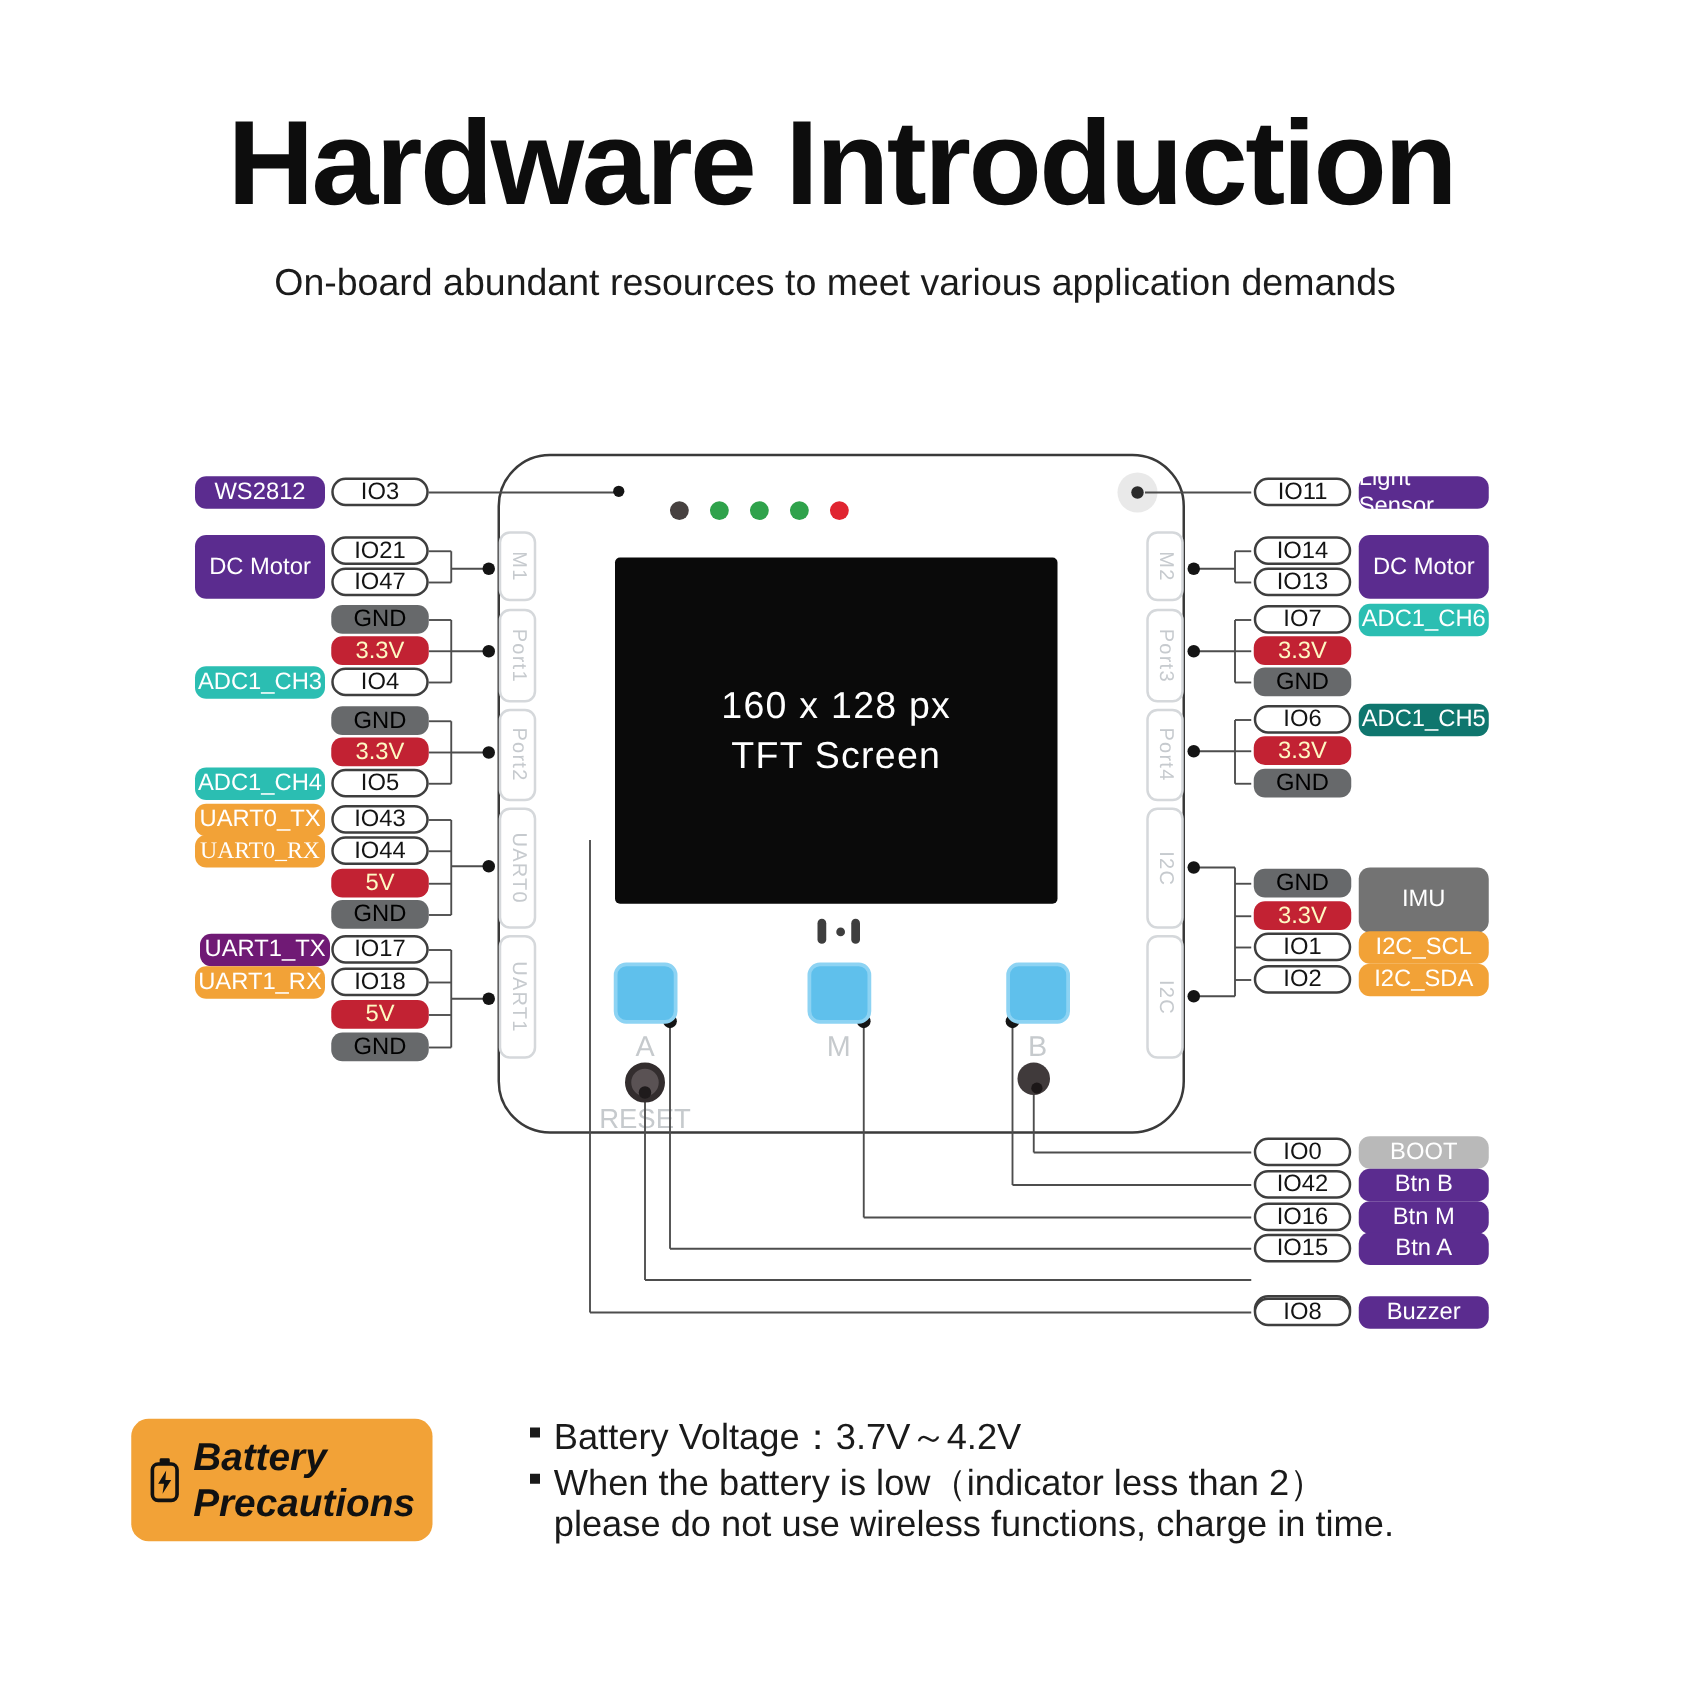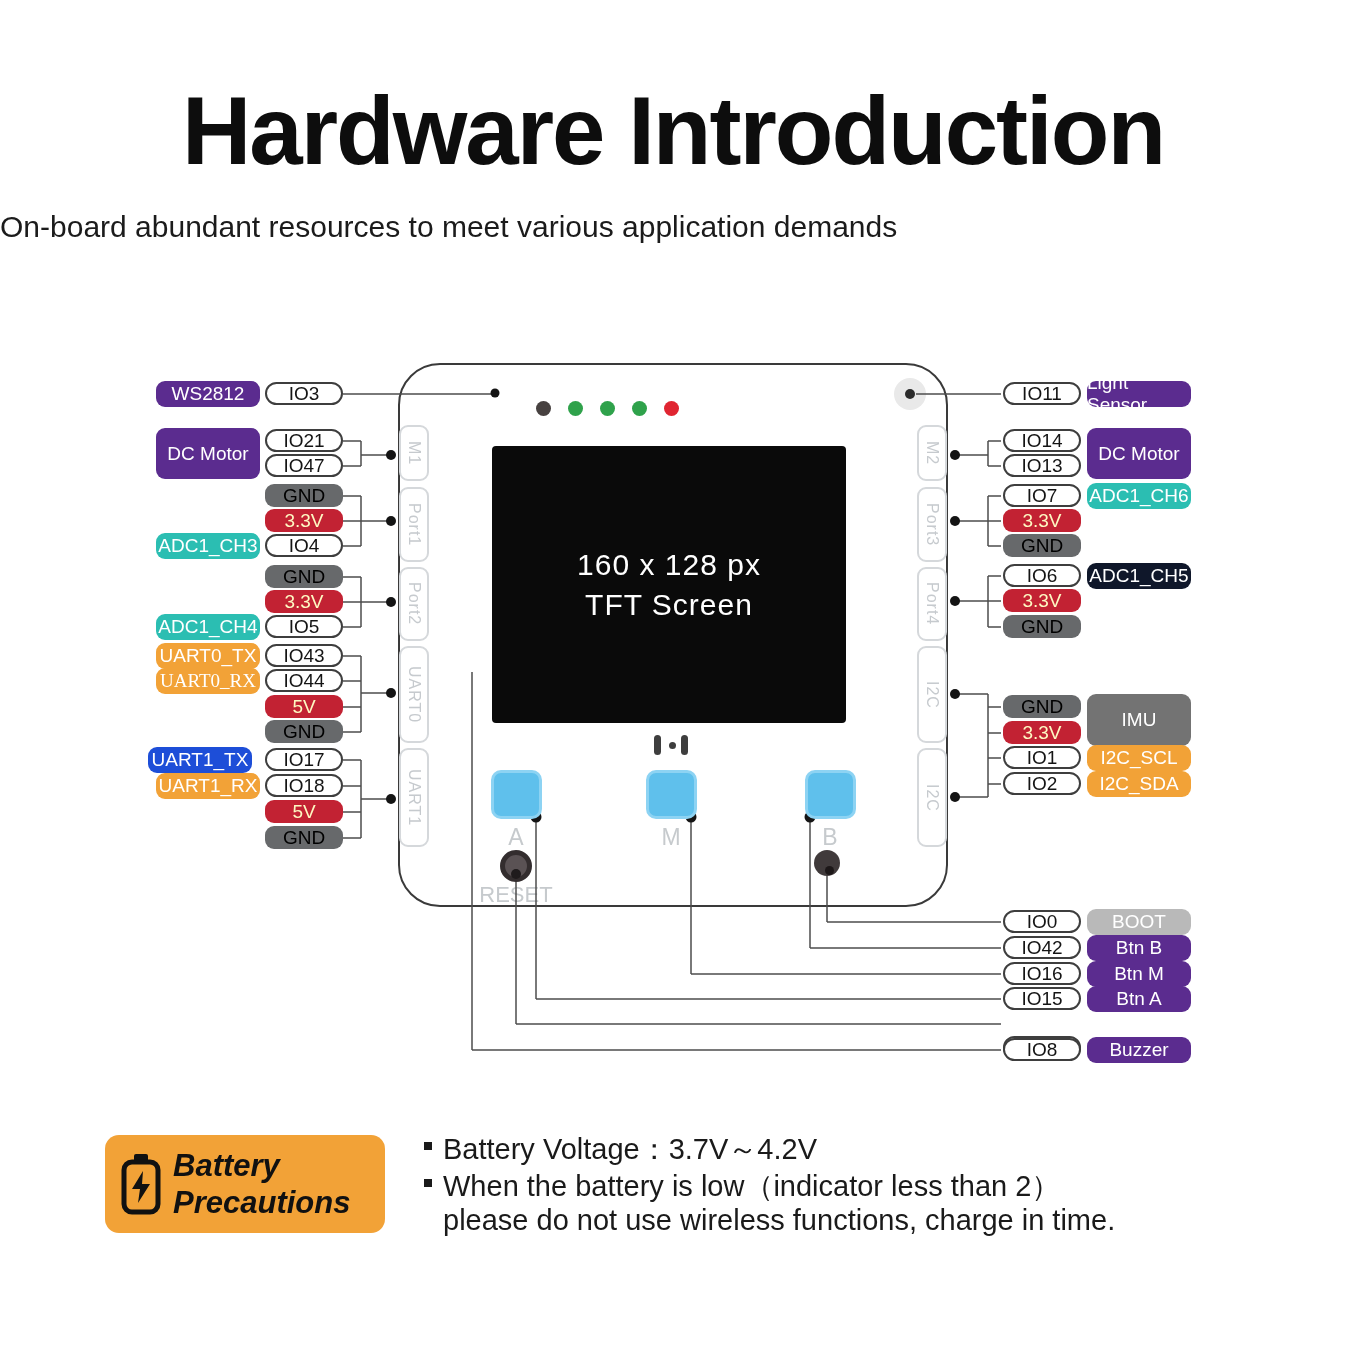"On-board abundant resources to meet" .subtitle { text-align: none -> center }
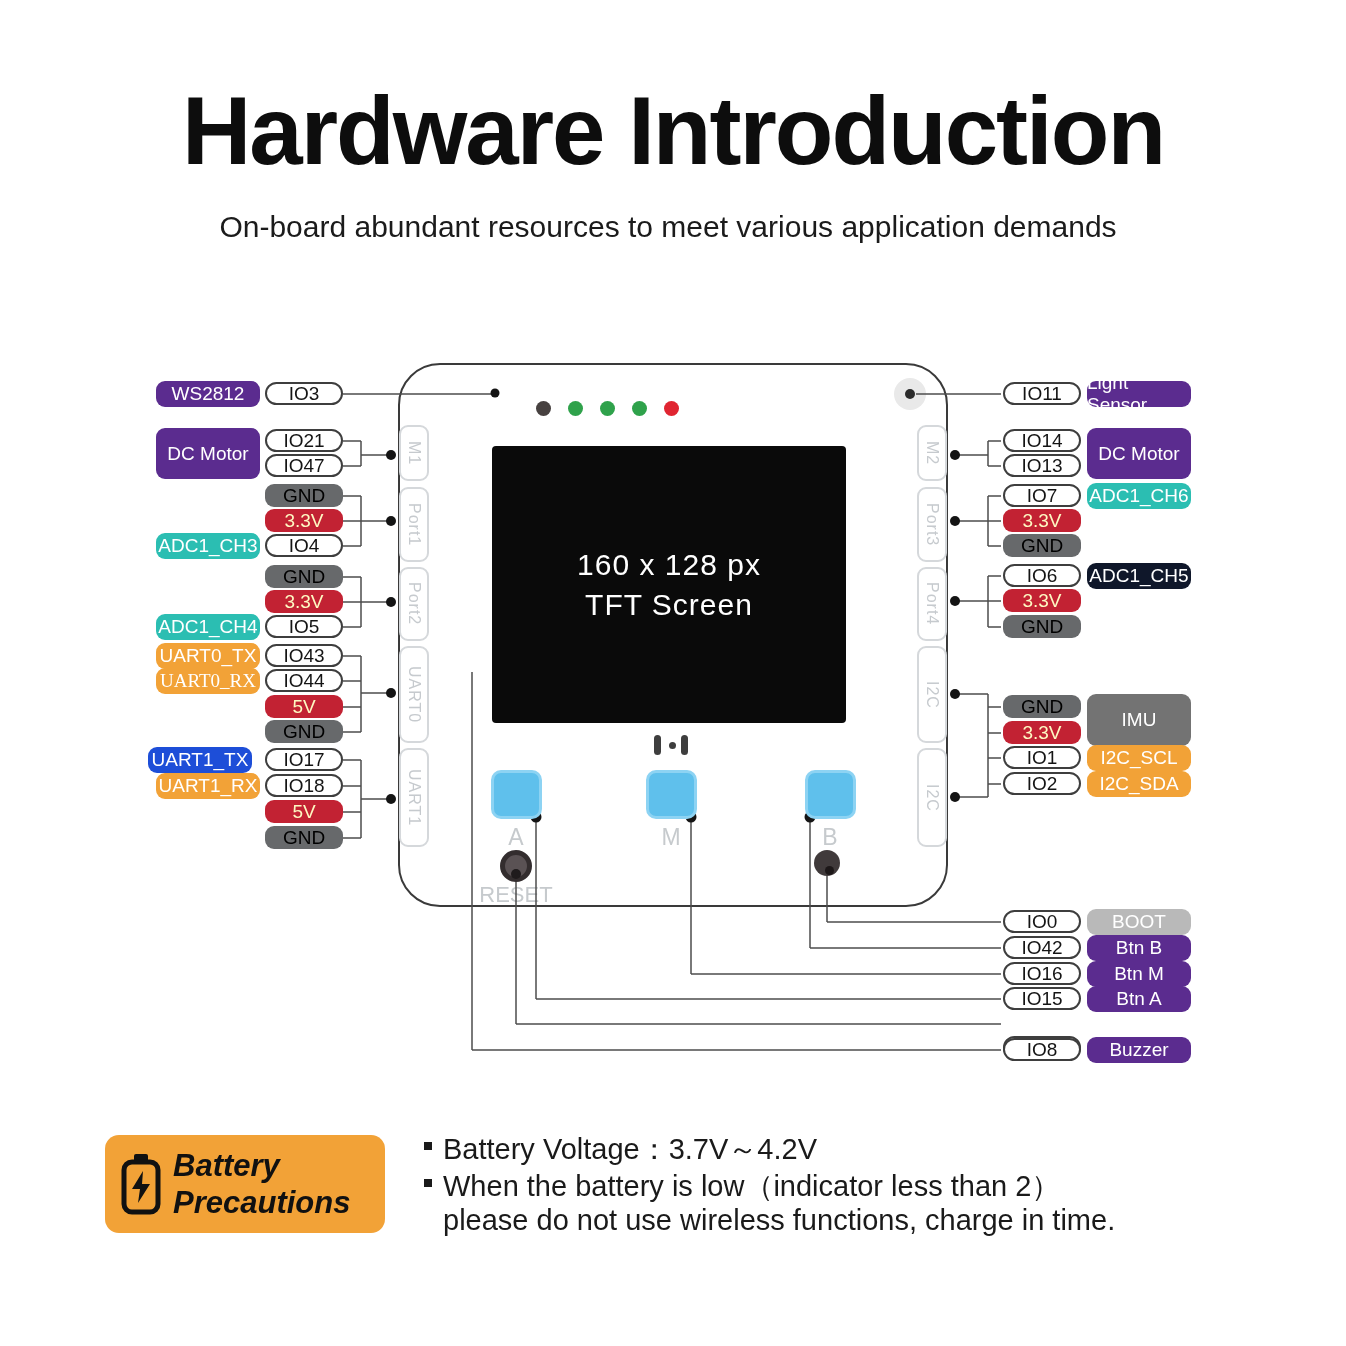"ADC1_CH5" div.tag { background: #0f172a -> #0f766e }
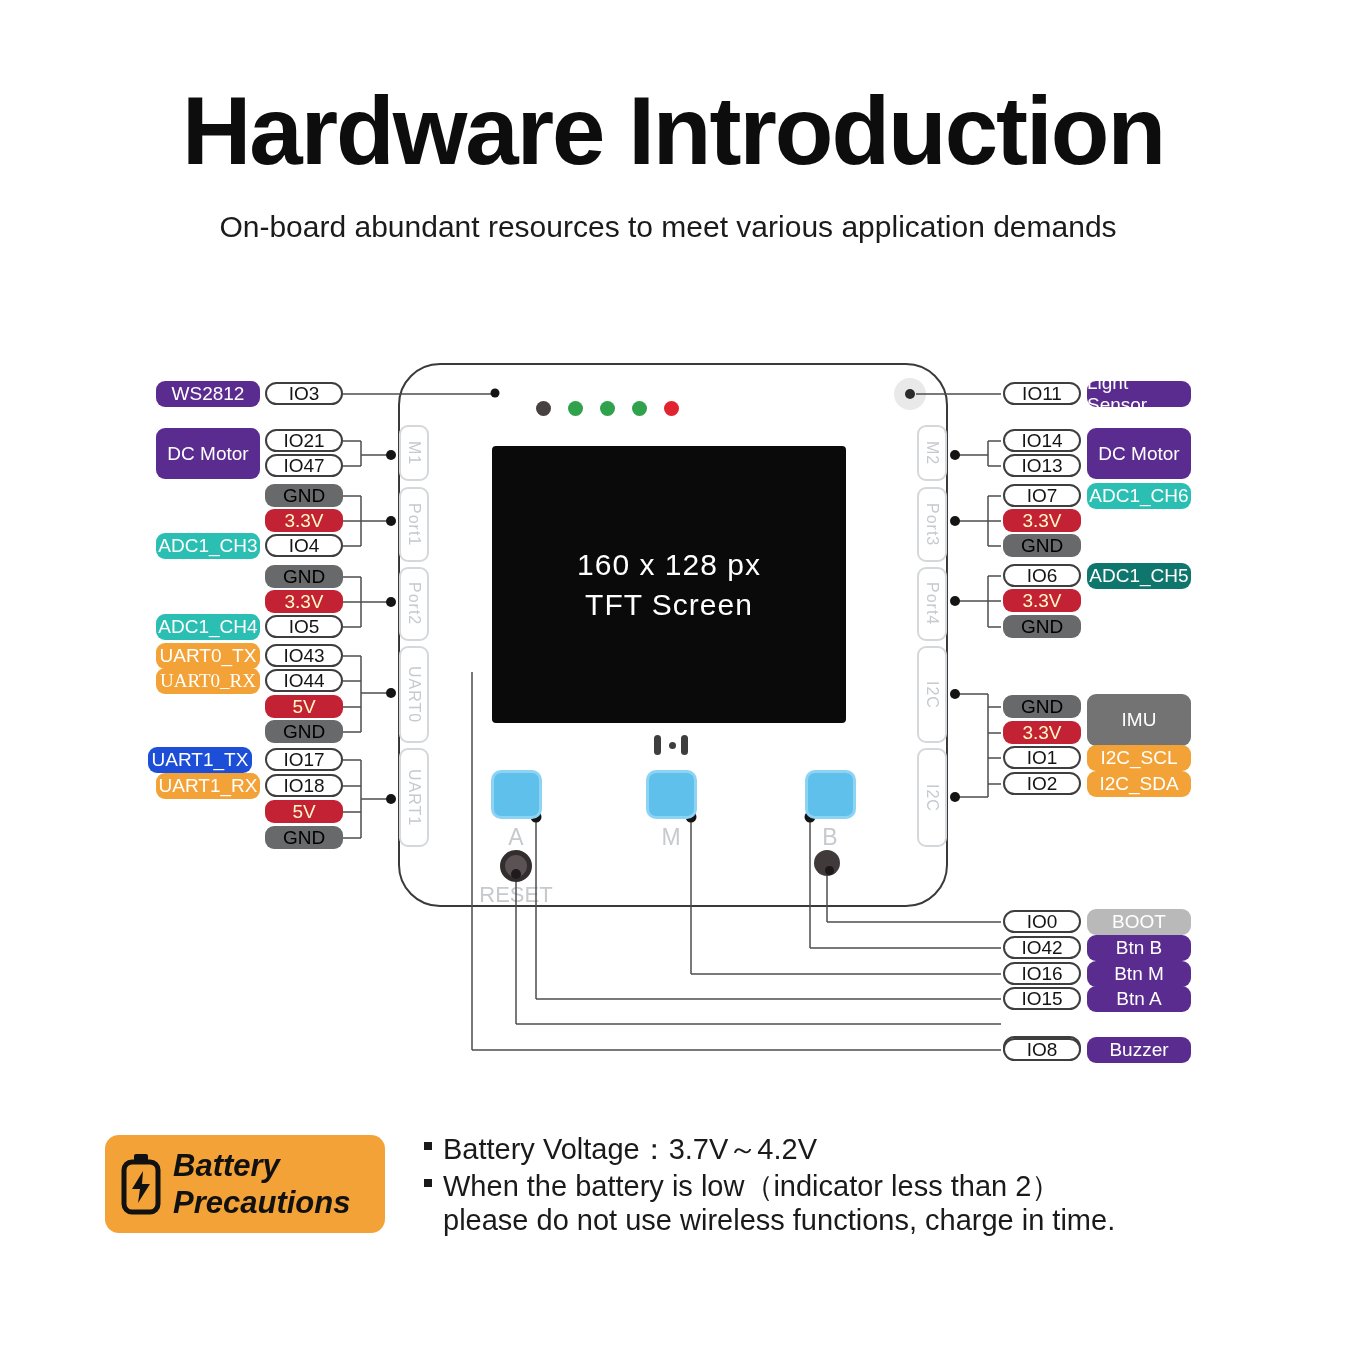"UART1_TX" div.tag { background: #1d4ed8 -> #701a75; left: 148px -> 160px }
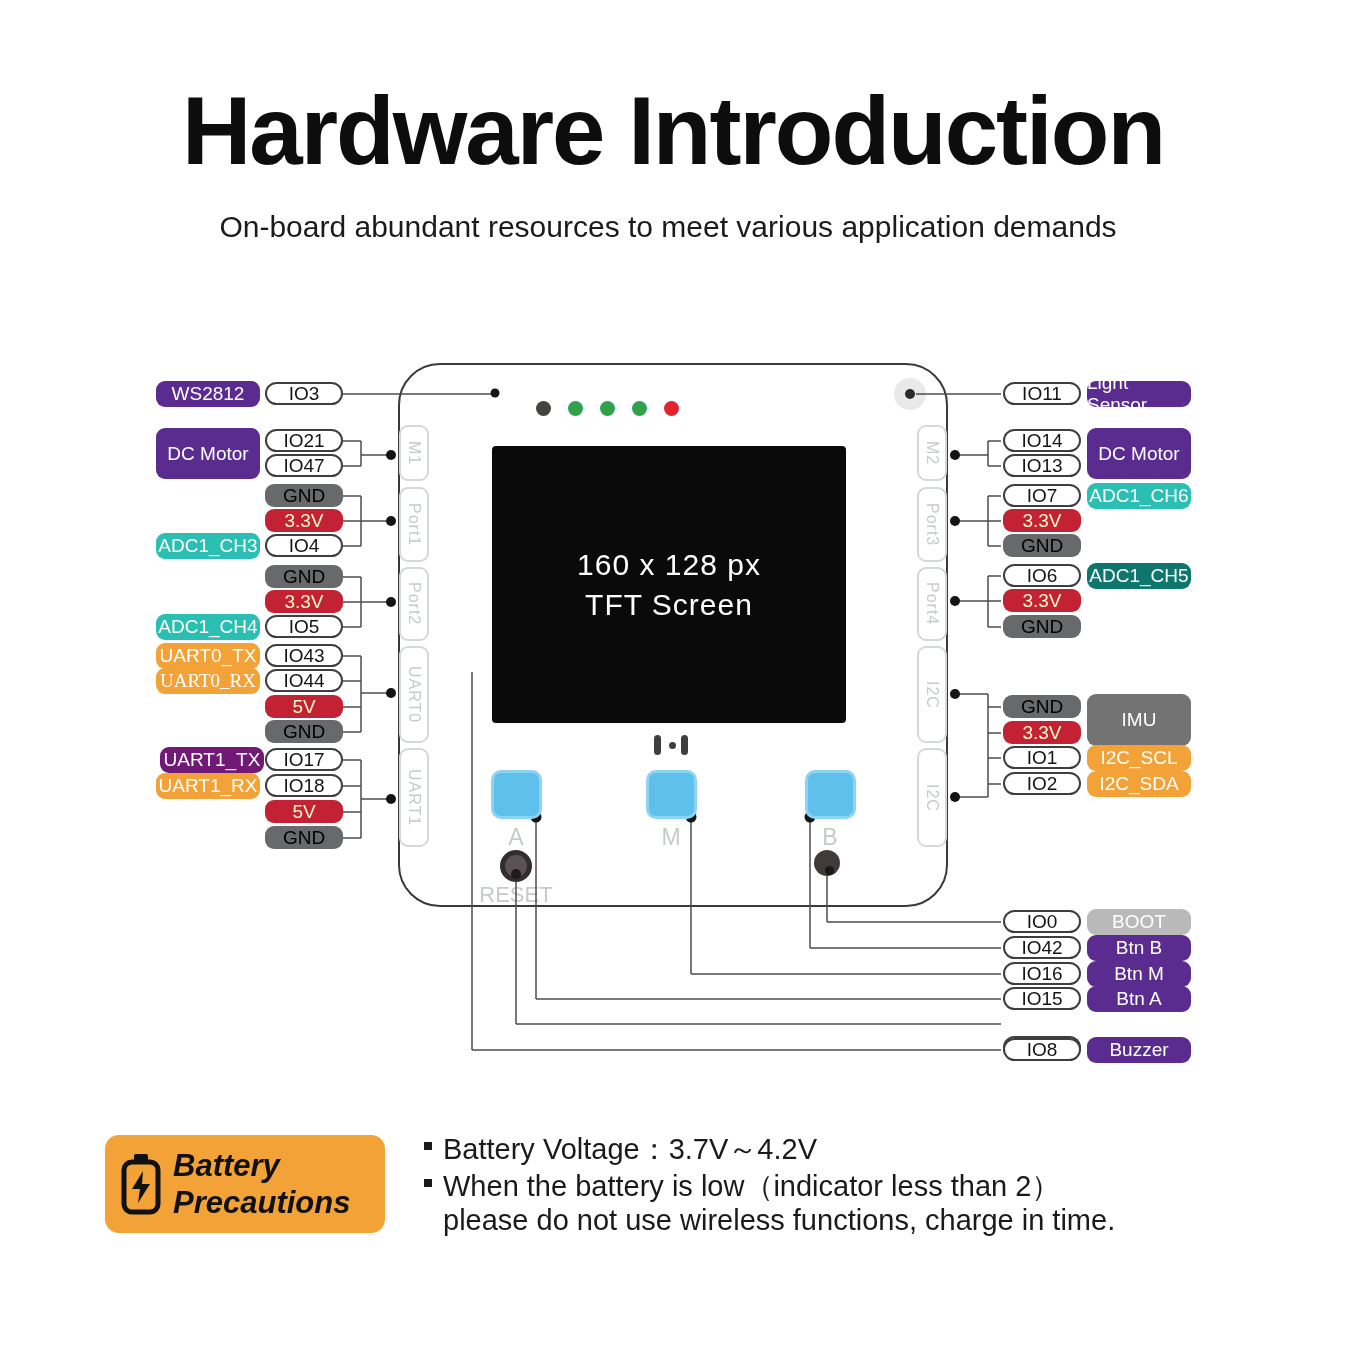"Battery" #battery-box { width: 280px -> 241px }
